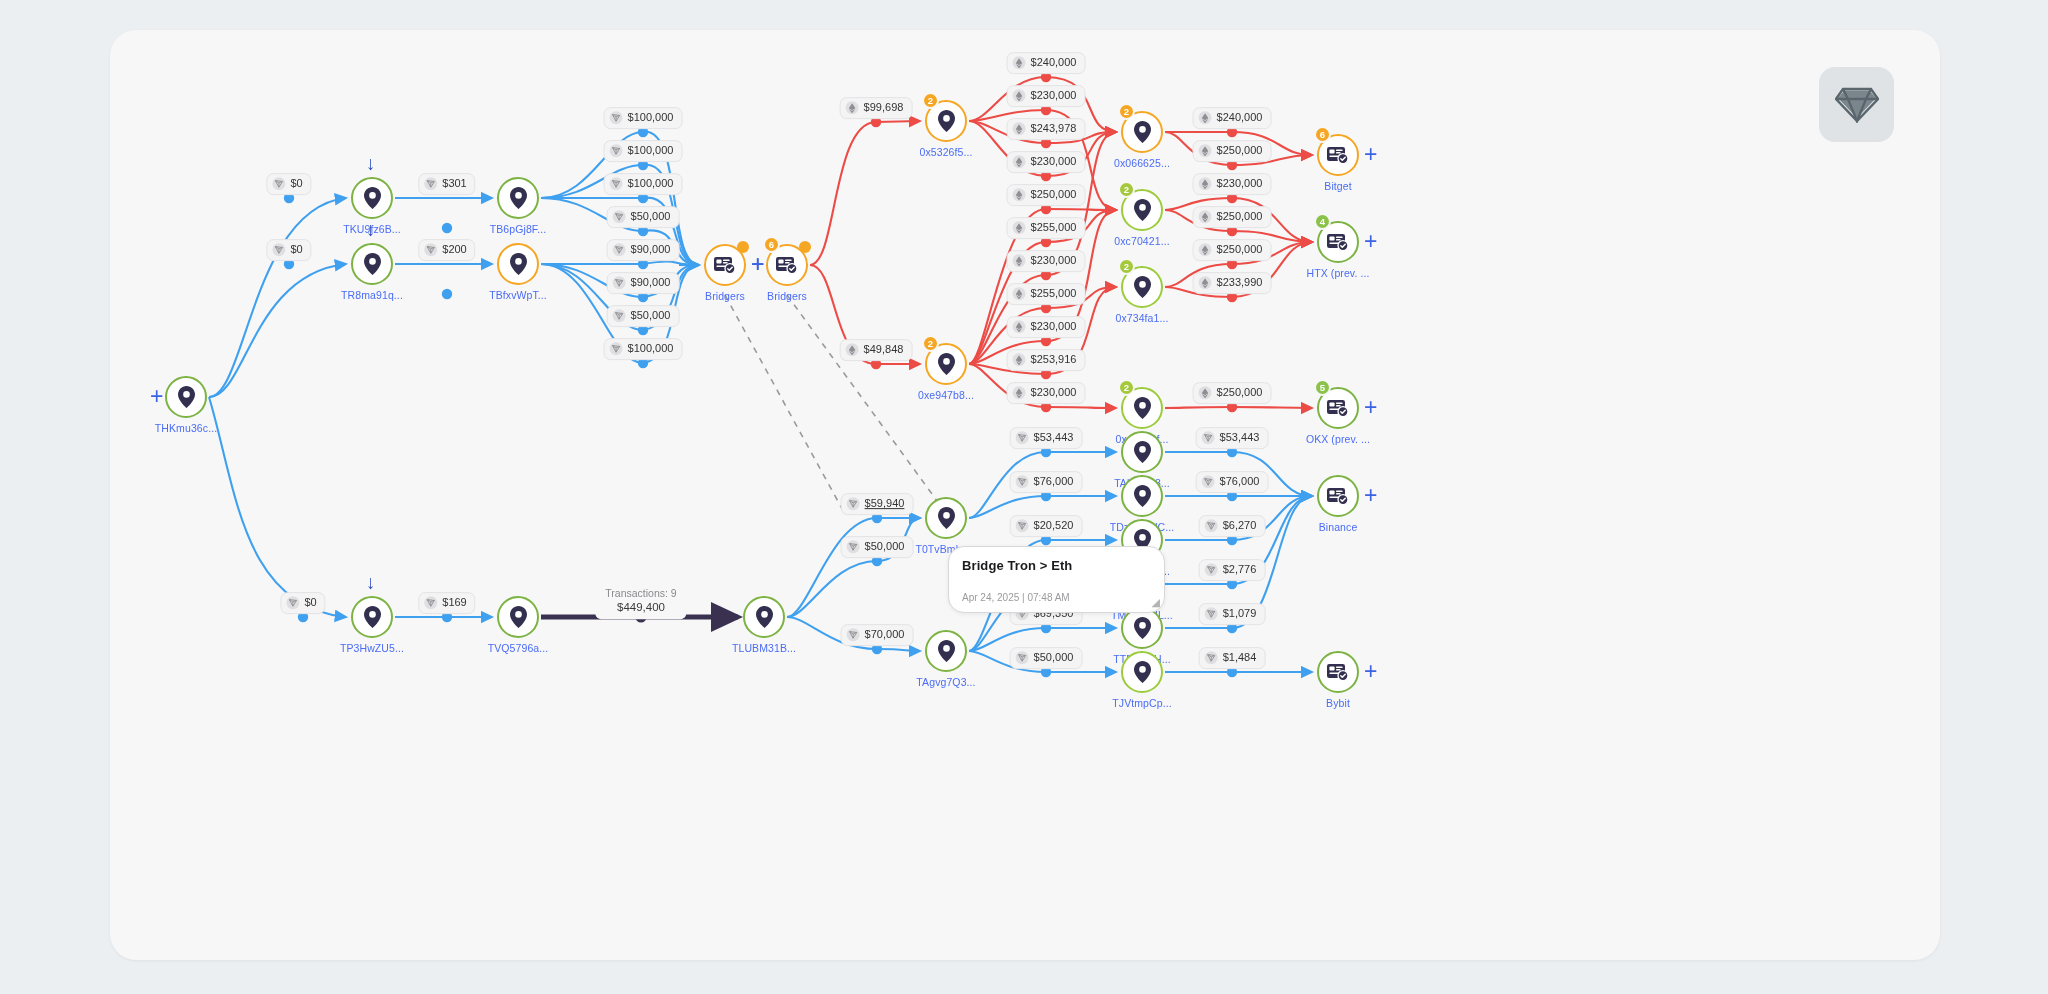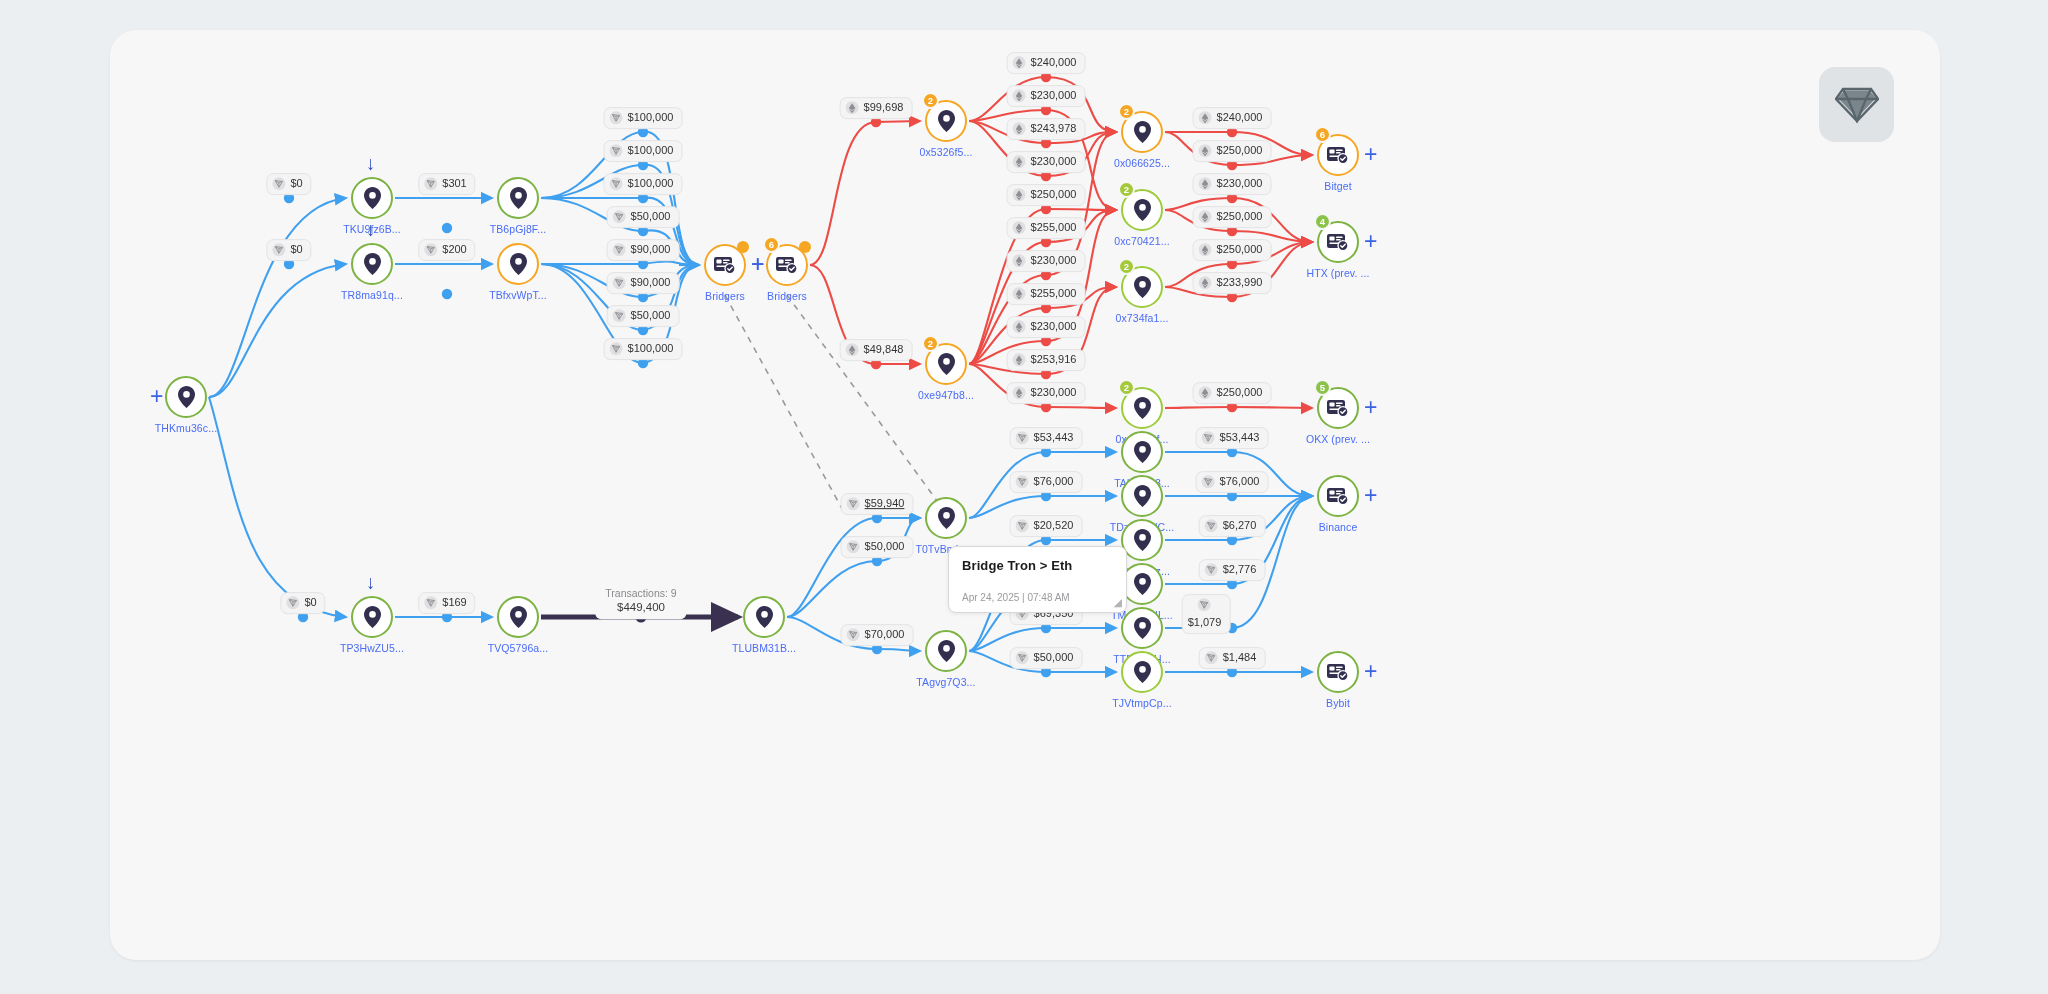"Bridge Tron > Eth" #tooltip { border-radius: 8px -> 16px; width: 179px -> 217px }
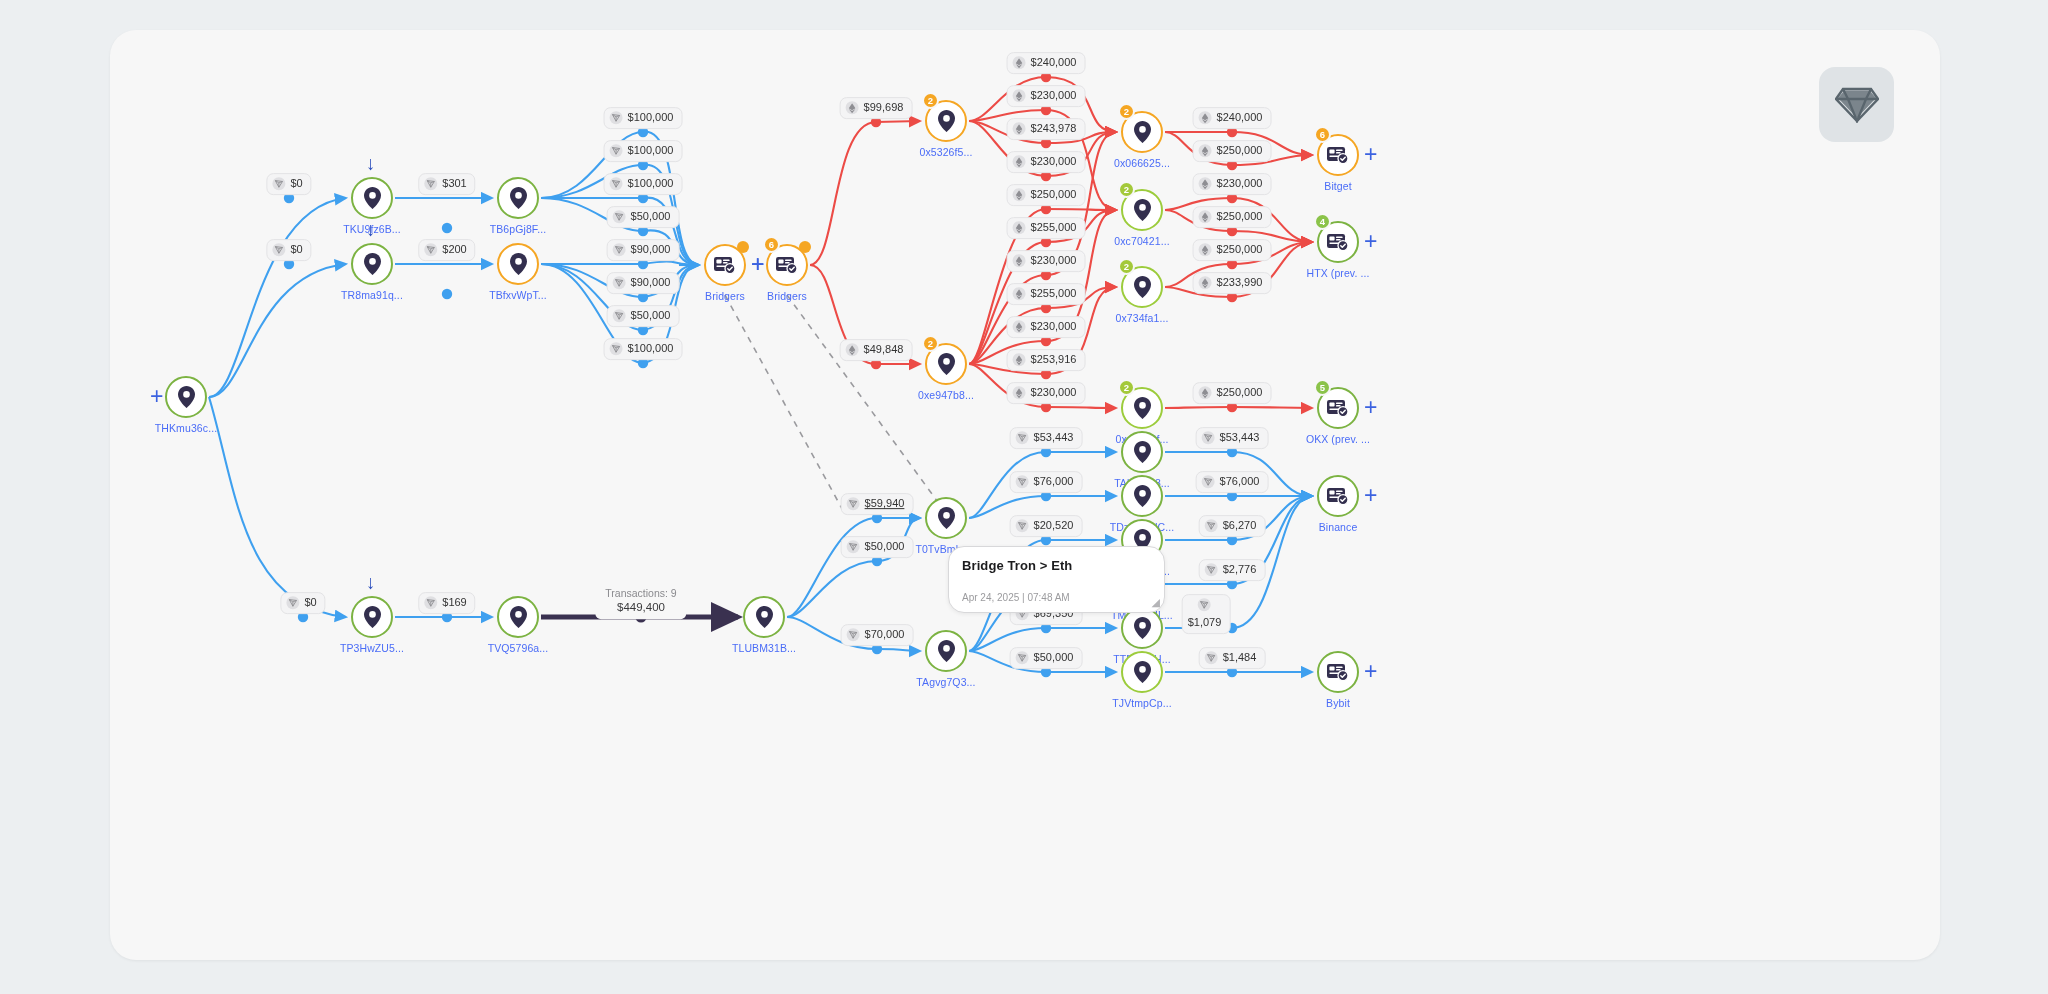"$1,079" div.chip { flex-direction: column -> none; left: 1096px -> 1122px }
